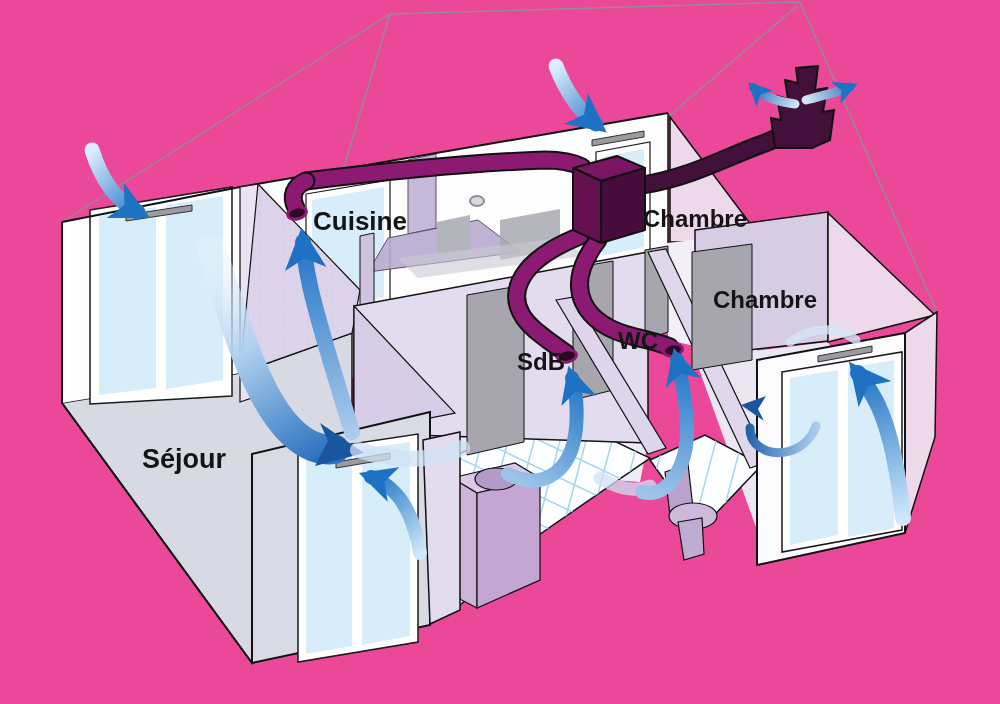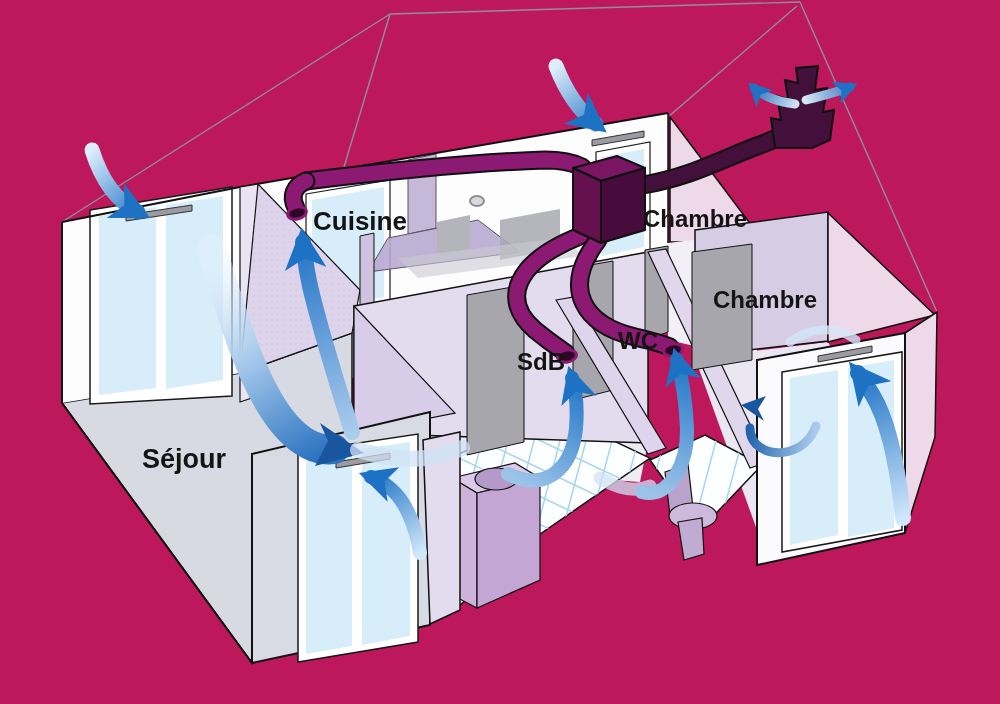"Cuisine" #stage { background: #be185d -> #ec4899 }
